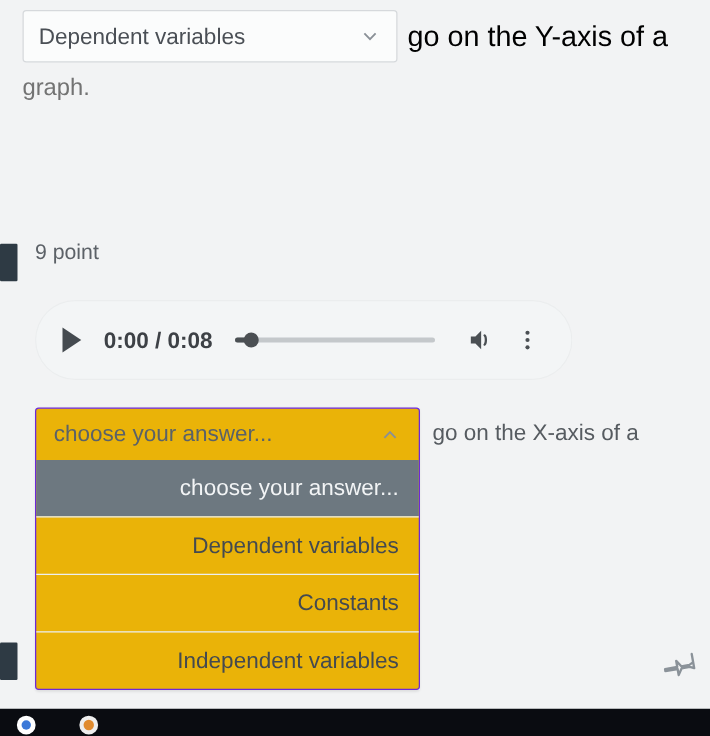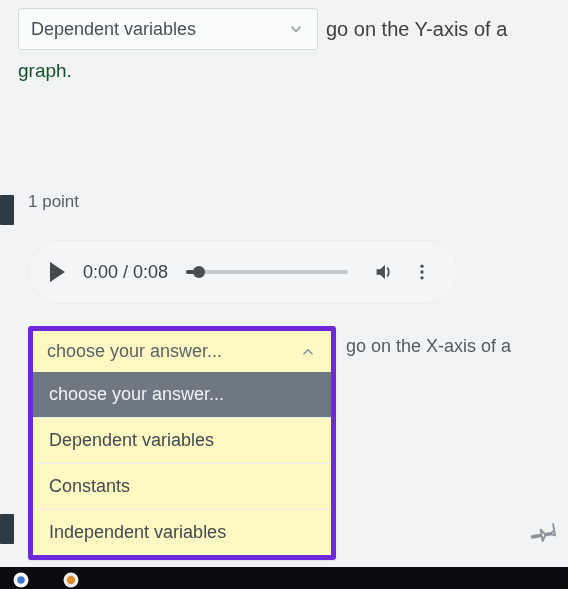"go on the Y-axis of" .inline-text { color: #404040 -> #000000; font-size: 20px -> 23px }
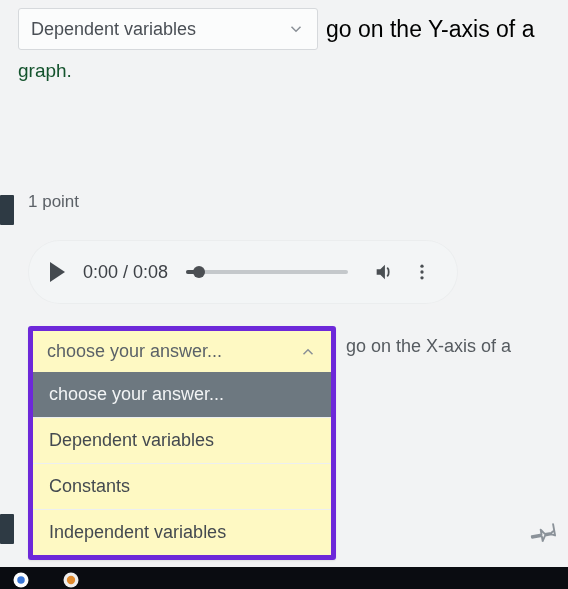"graph." .graph-line { color: #14532d -> #737373 }
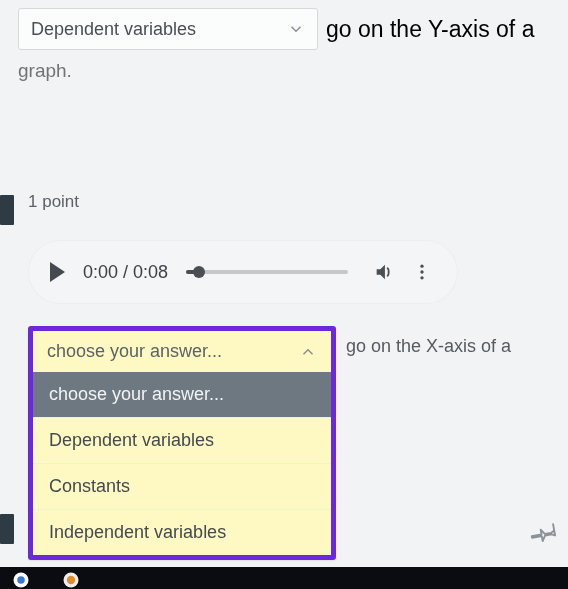"1 point" span.points-text { text: 1 -> 9 }
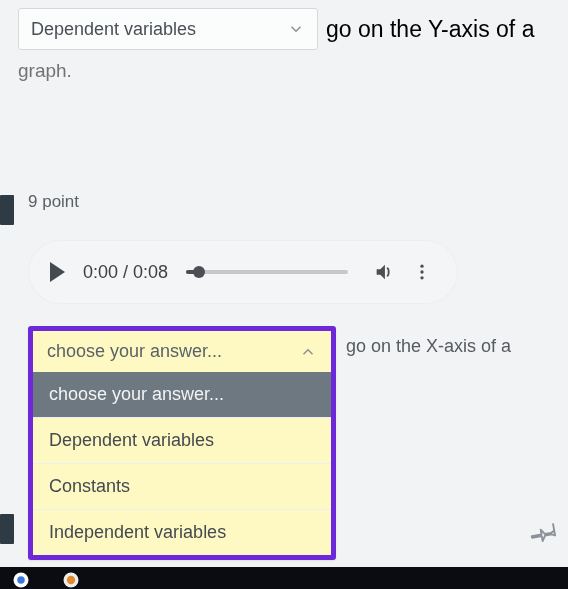"0:00 / 0:08" .time { font-weight: 400 -> 700 }
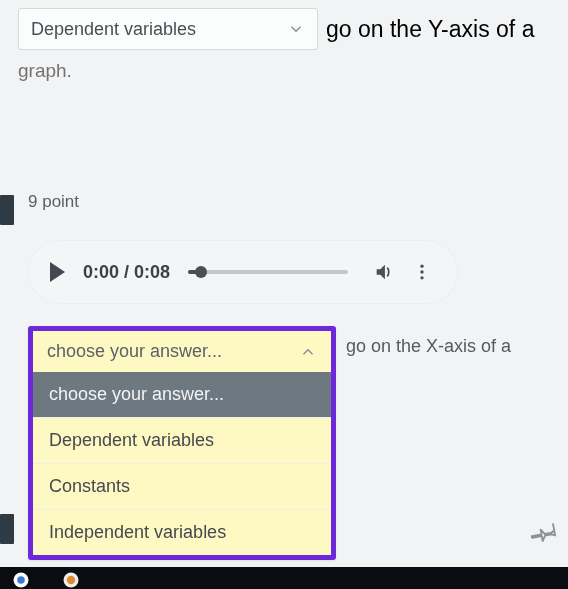"choose your answer..." .dropdown-open { background: #fef9c3 -> #eab308; border: 5px solid #6d28d9 -> 1px solid #6d28d9; text-align: none -> right }
